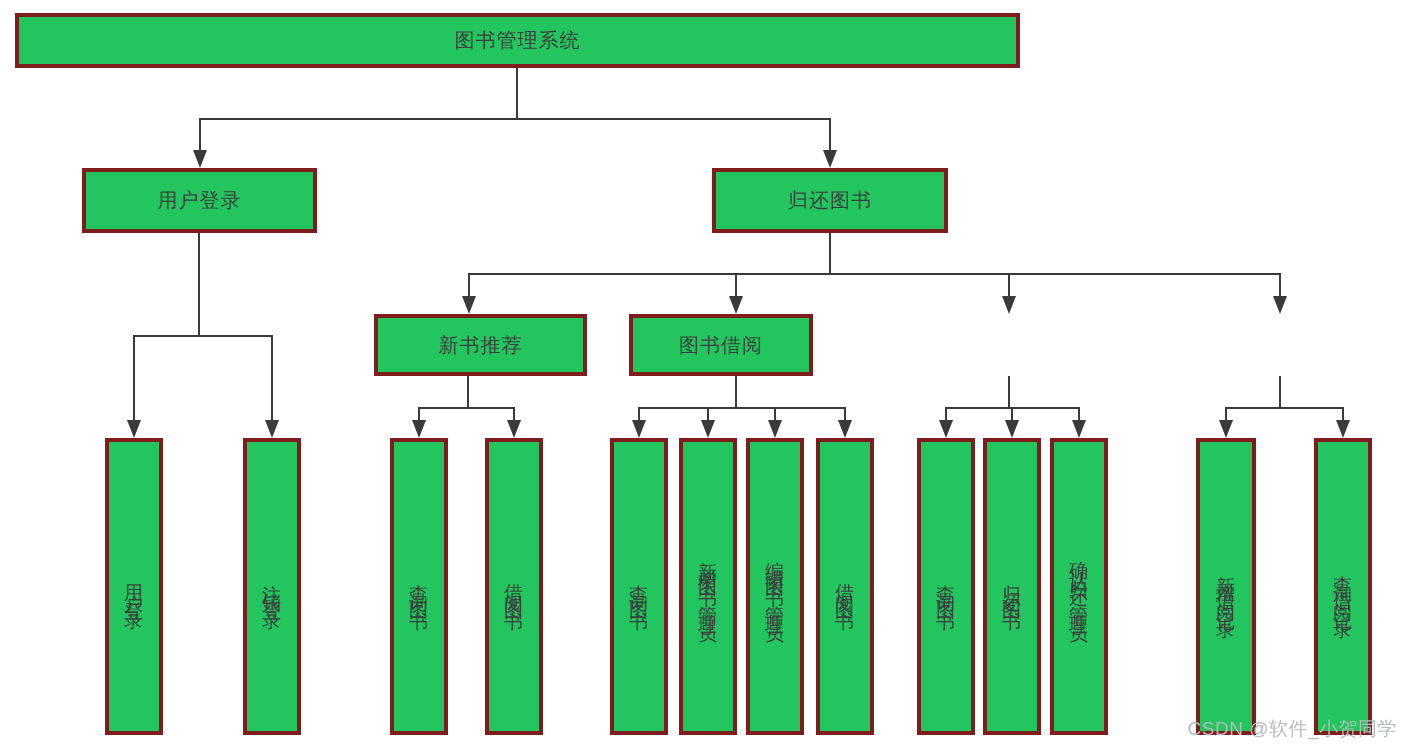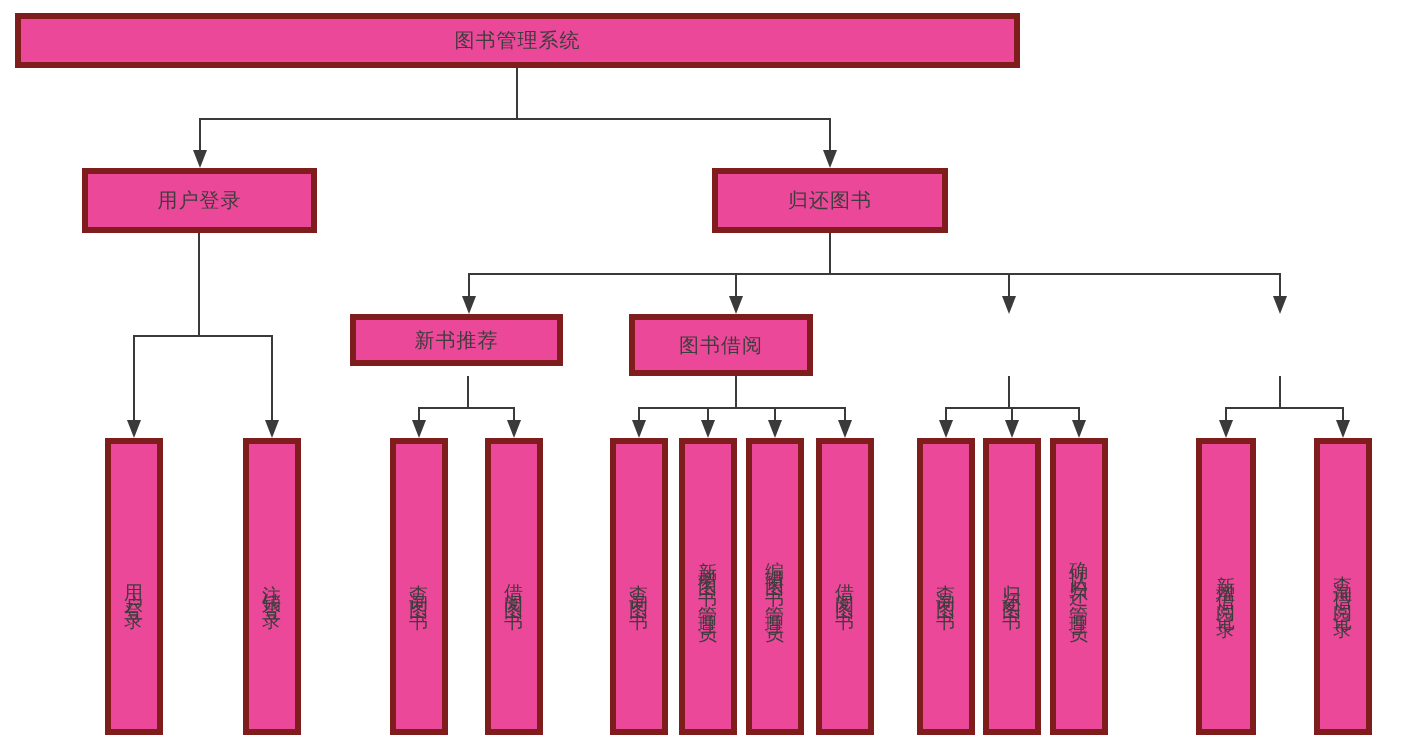"图书管理系统" .box { background: #ec4899 -> #22c55e; border: 6px solid #7f1d1d -> 4px solid #7f1d1d }
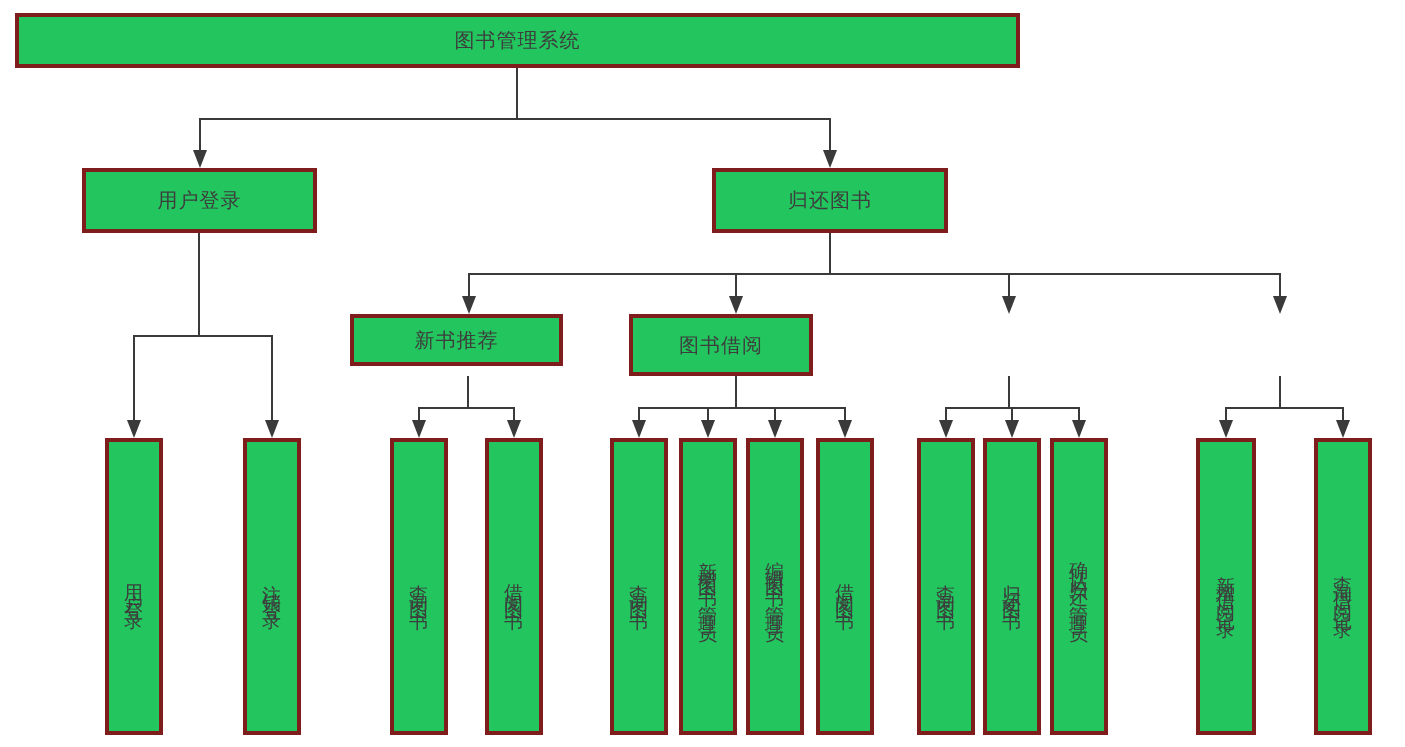"新书推荐" div.box { height: 52px -> 62px; left: 350px -> 374px }
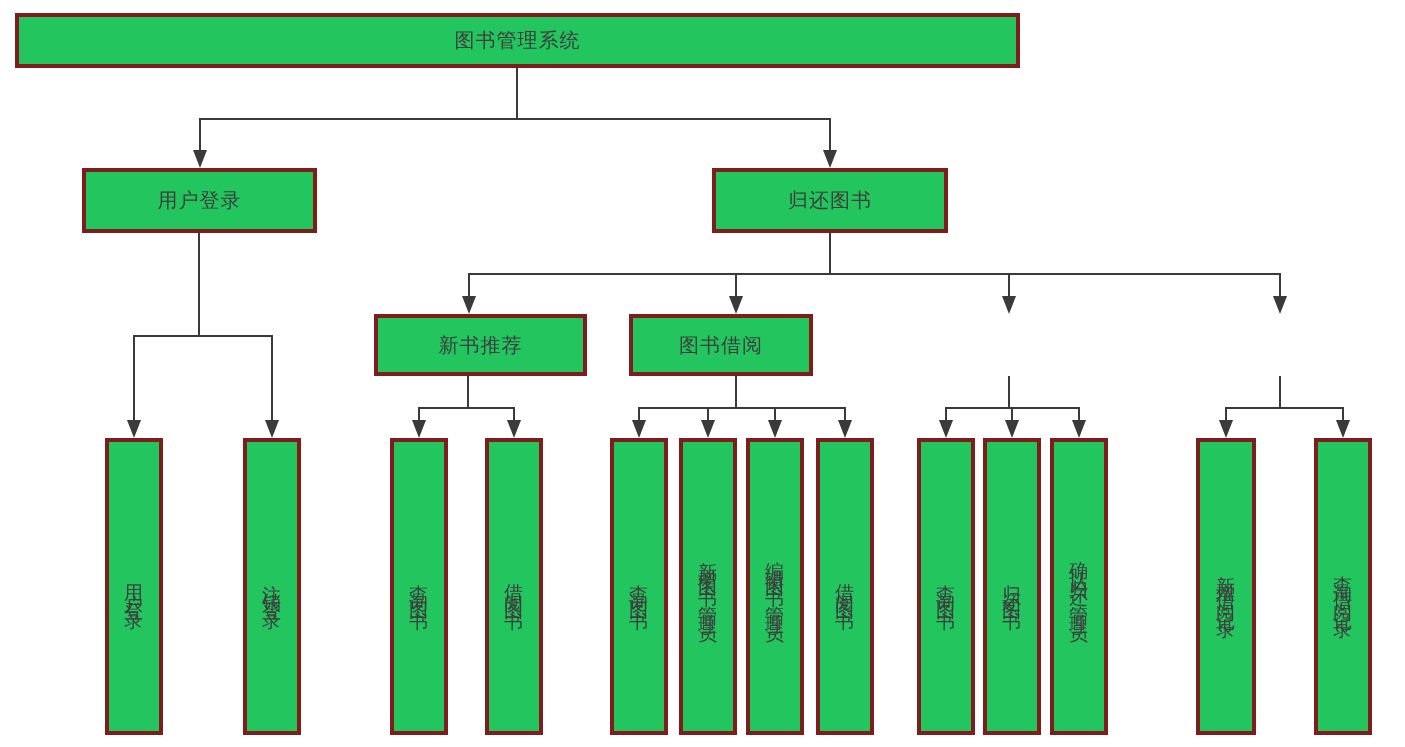"CSDN @软件_小贺同学" div.watermark { html: none -> <div>CSDN @软件_小贺同学</div> }
